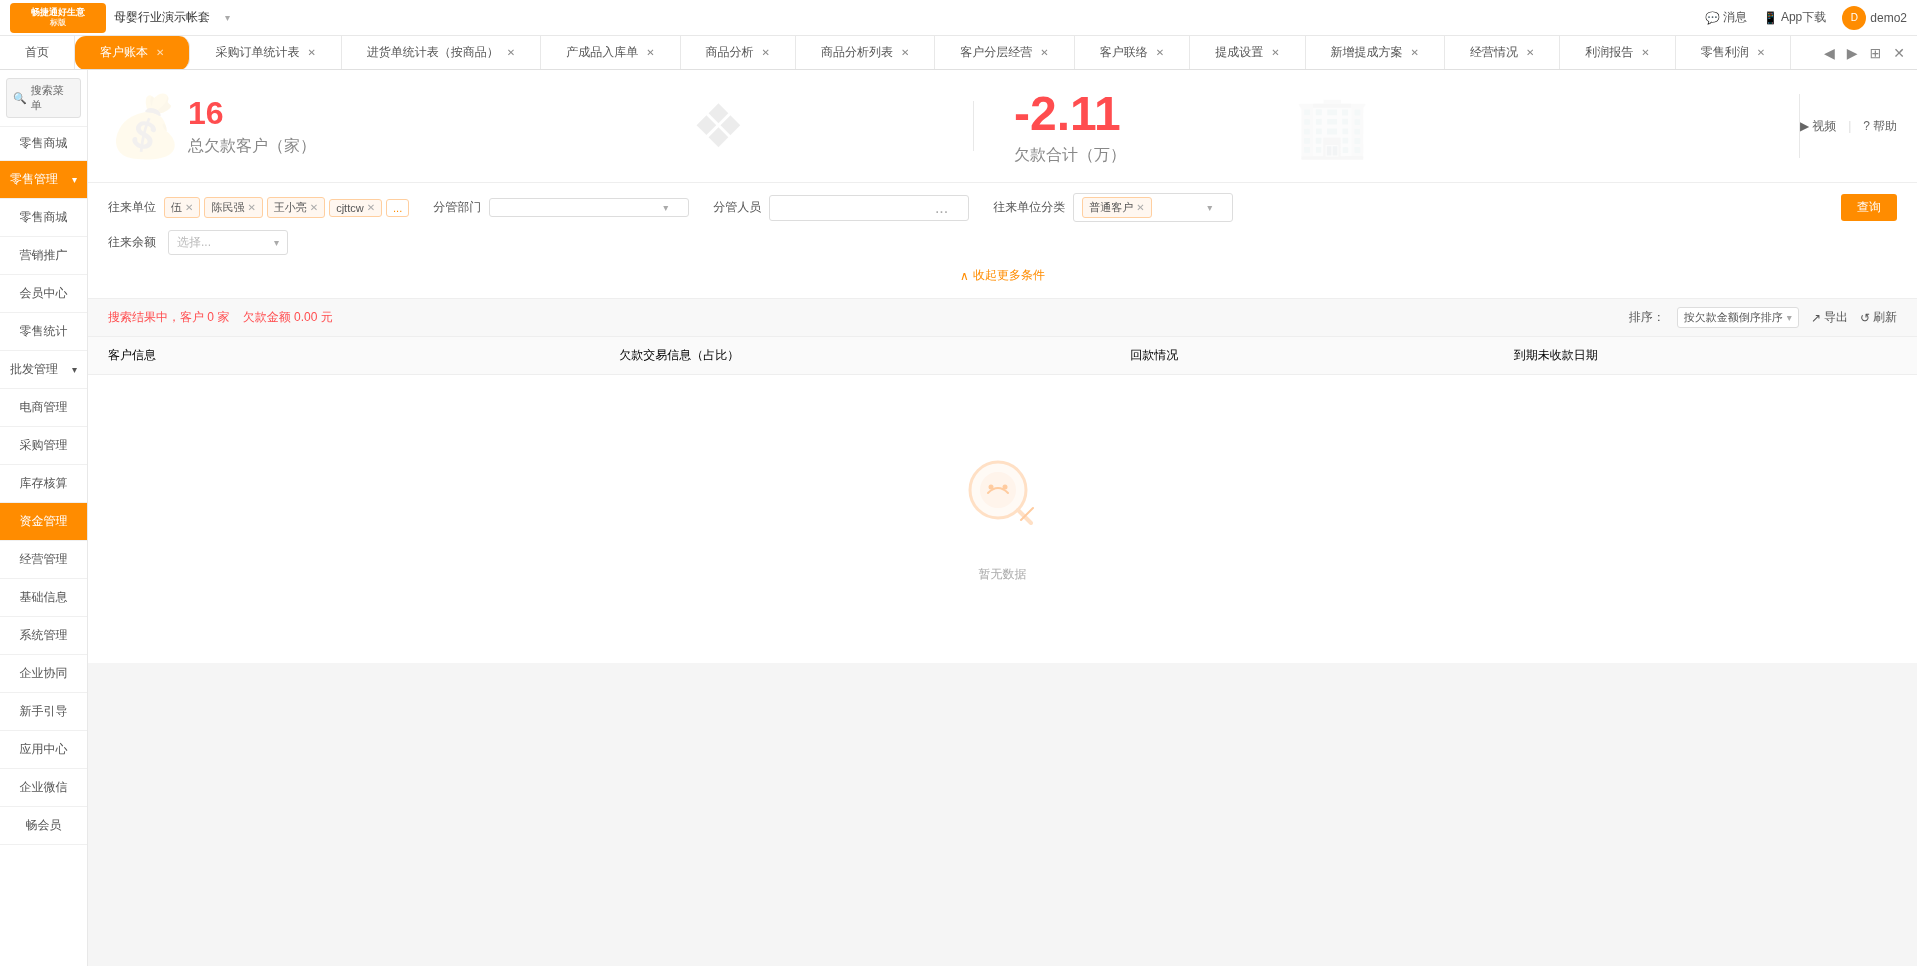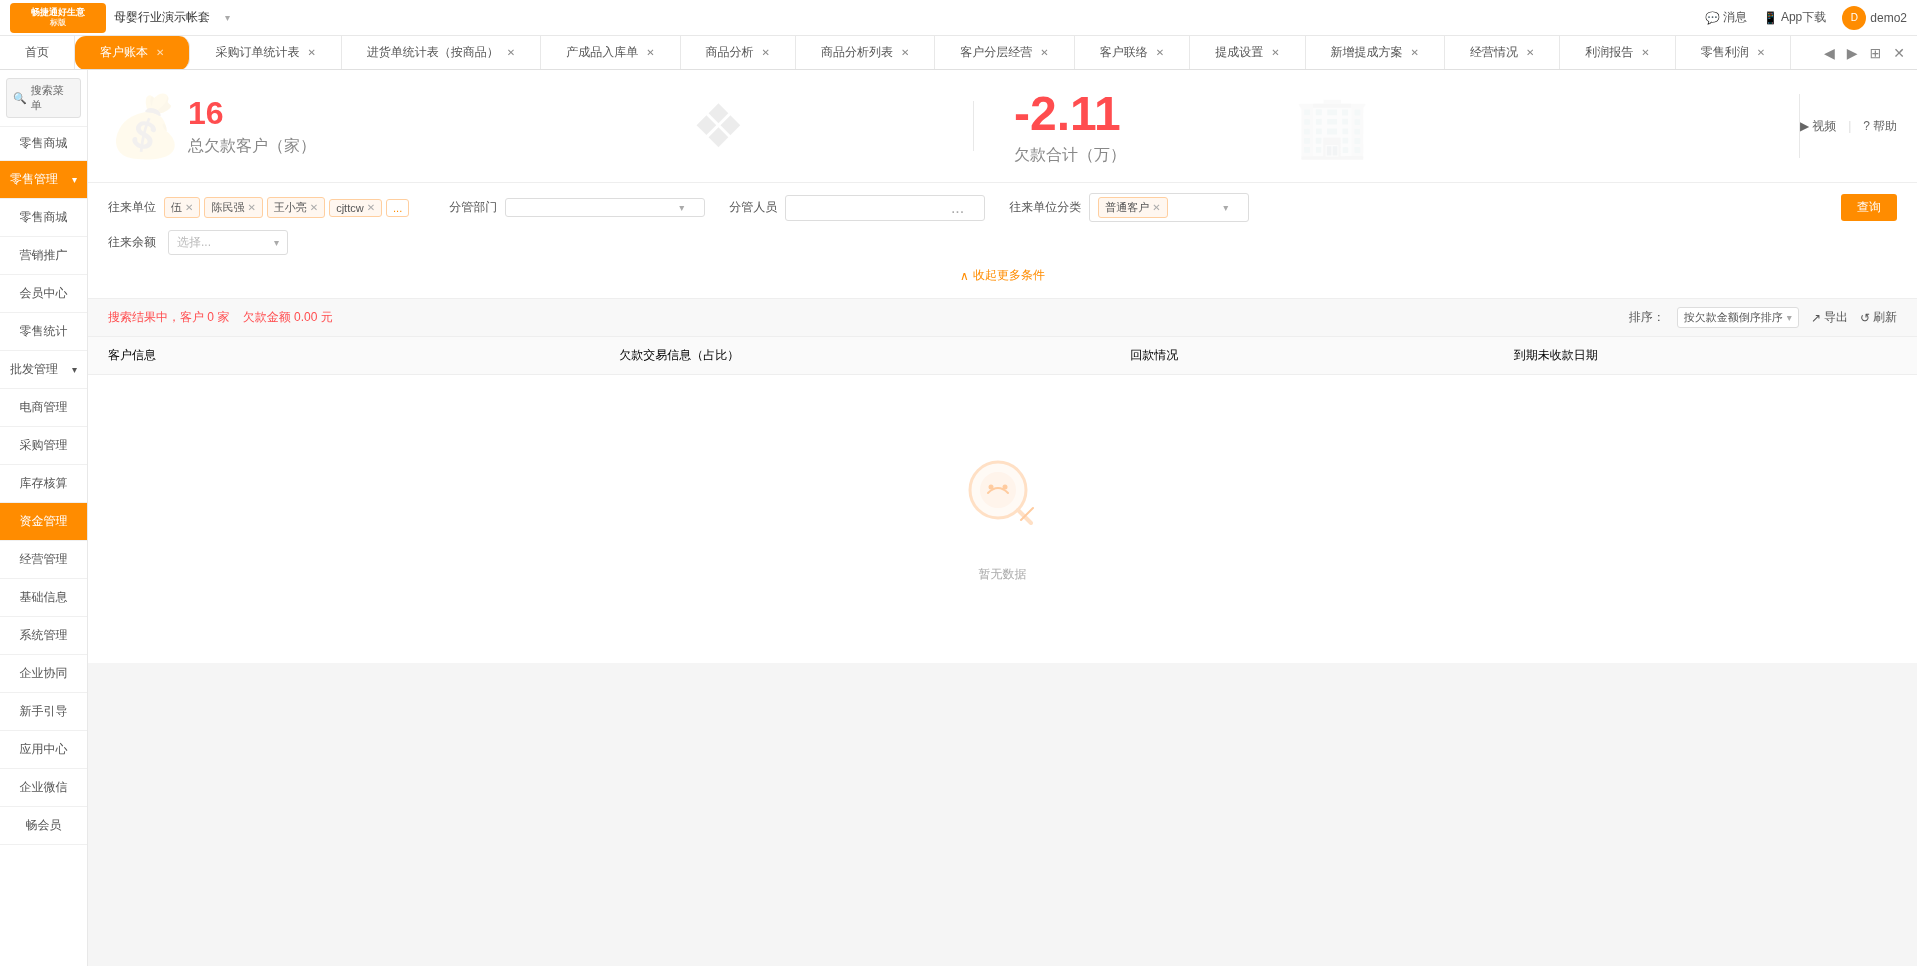"分管部门" span.filter-label { margin-left: 32px -> 16px }
